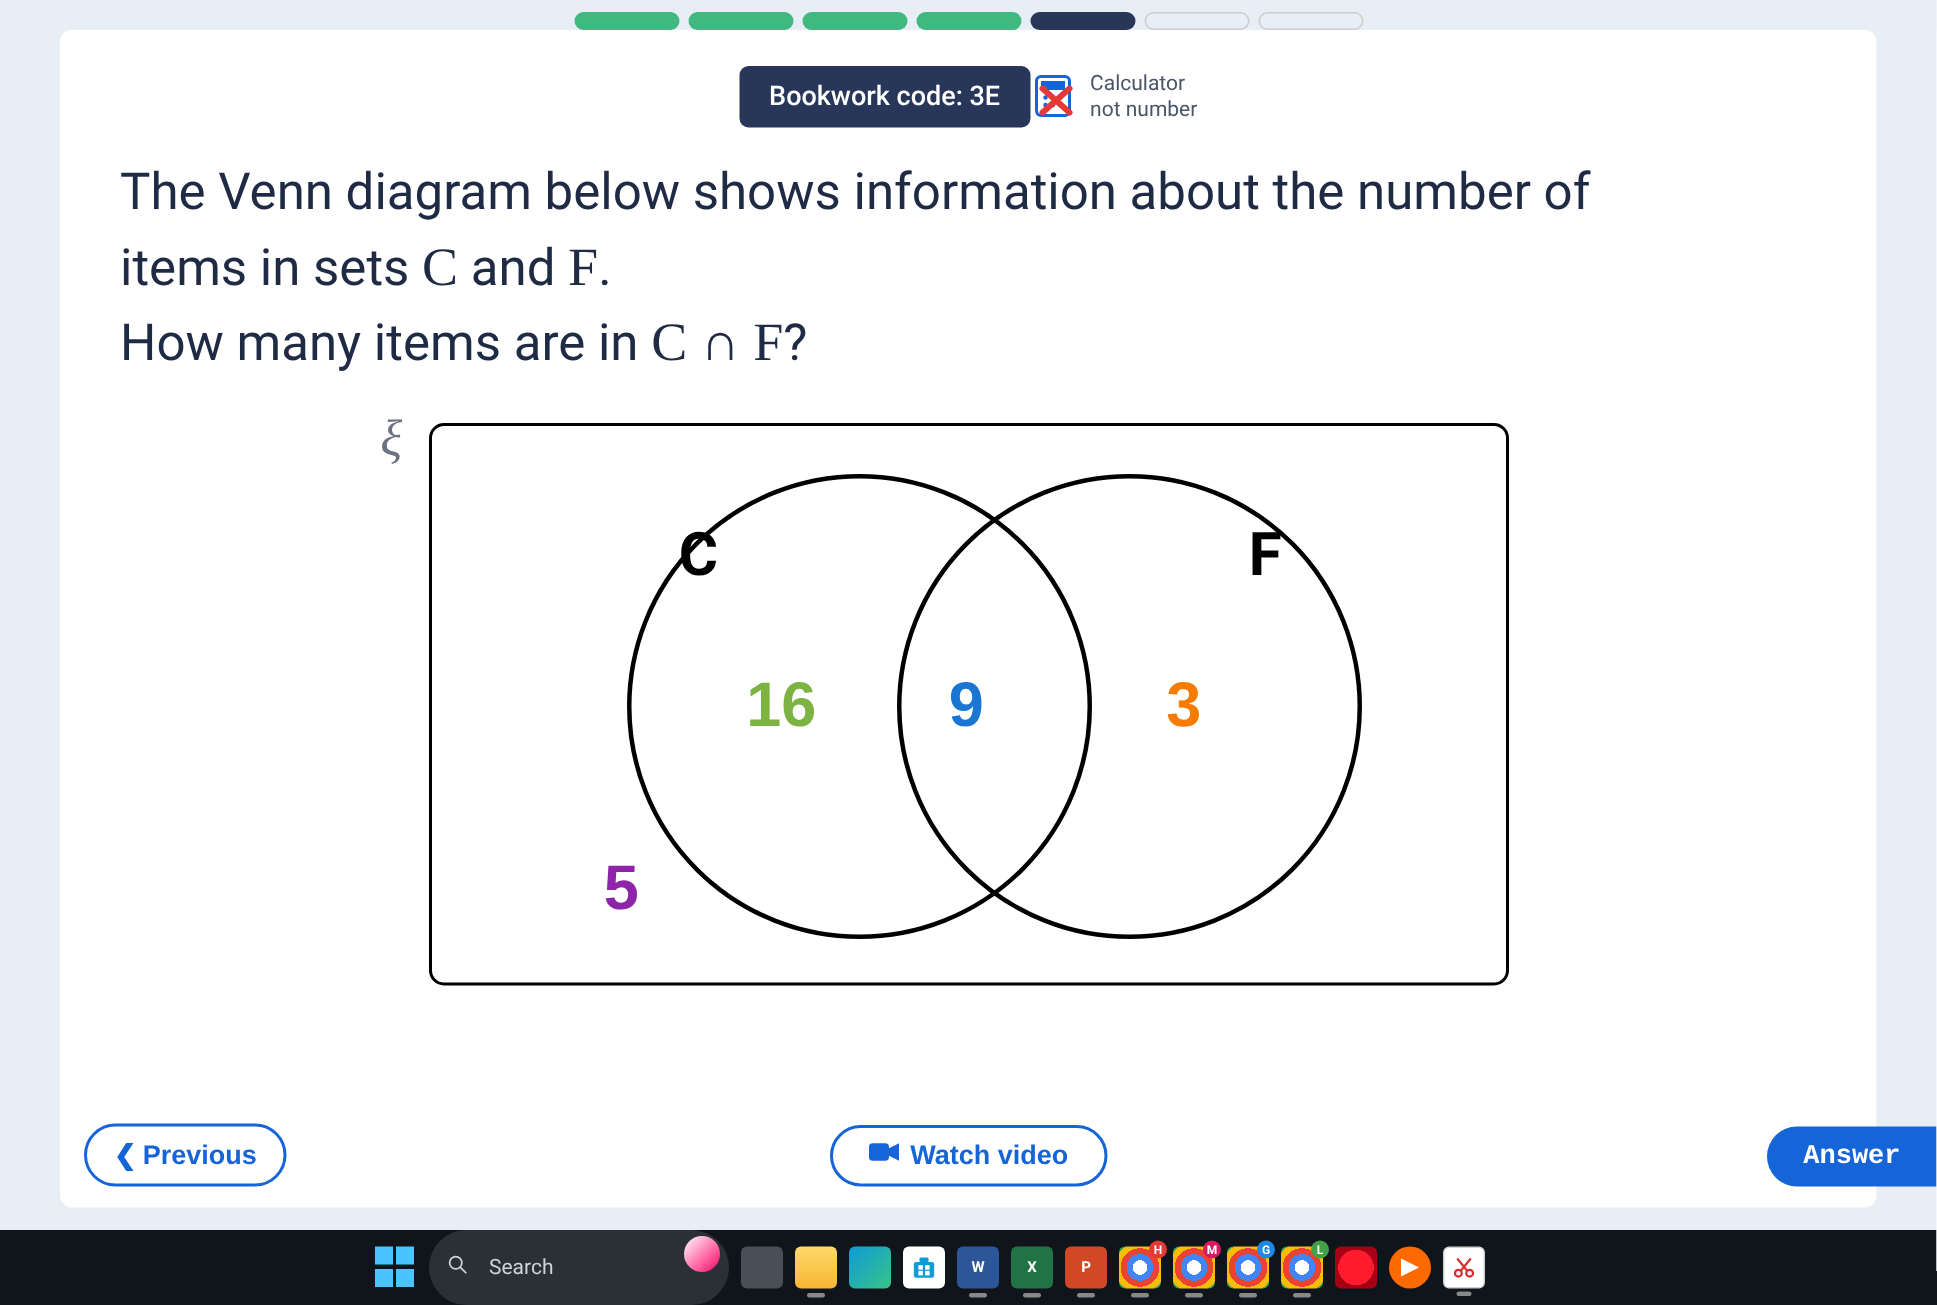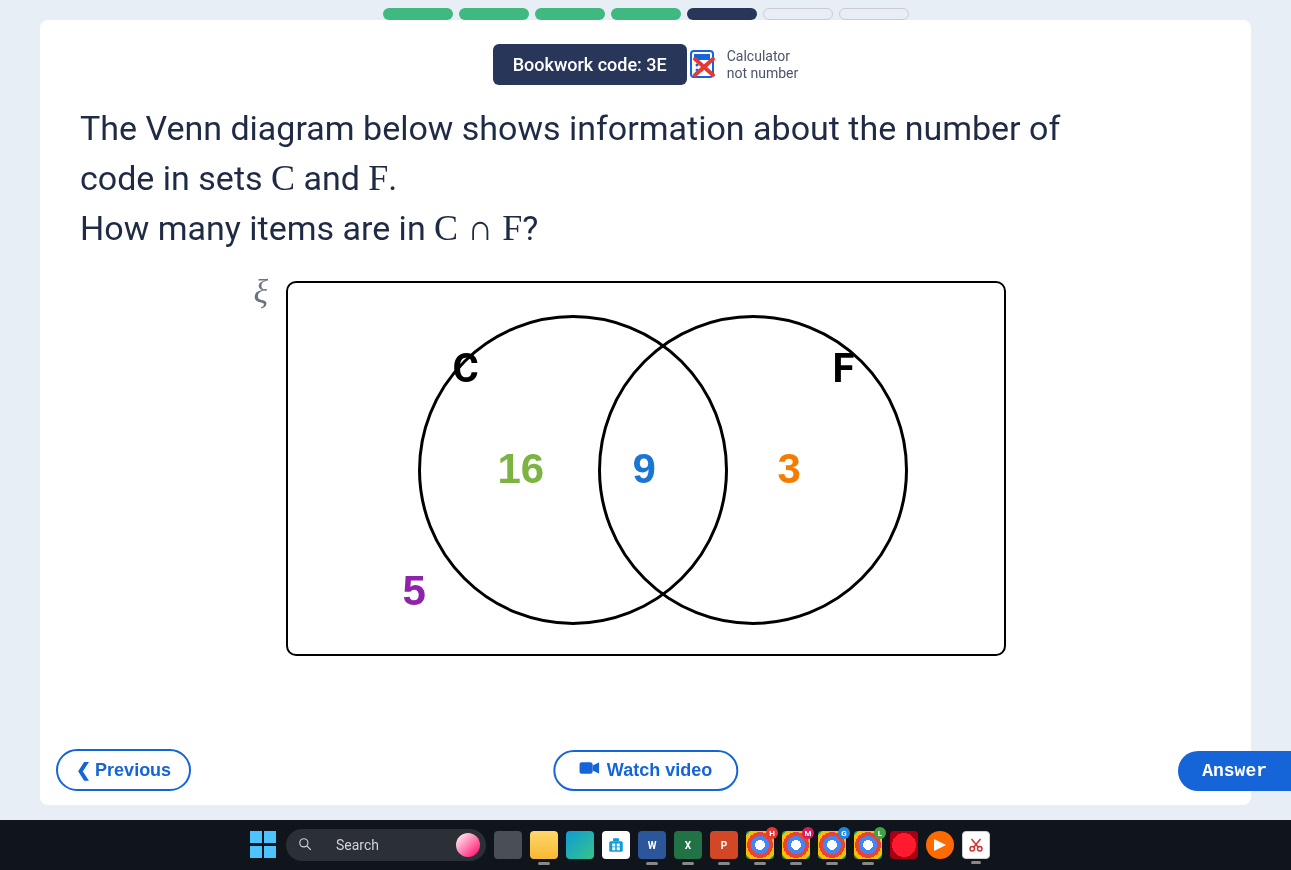"code in sets" span { text: code -> items }
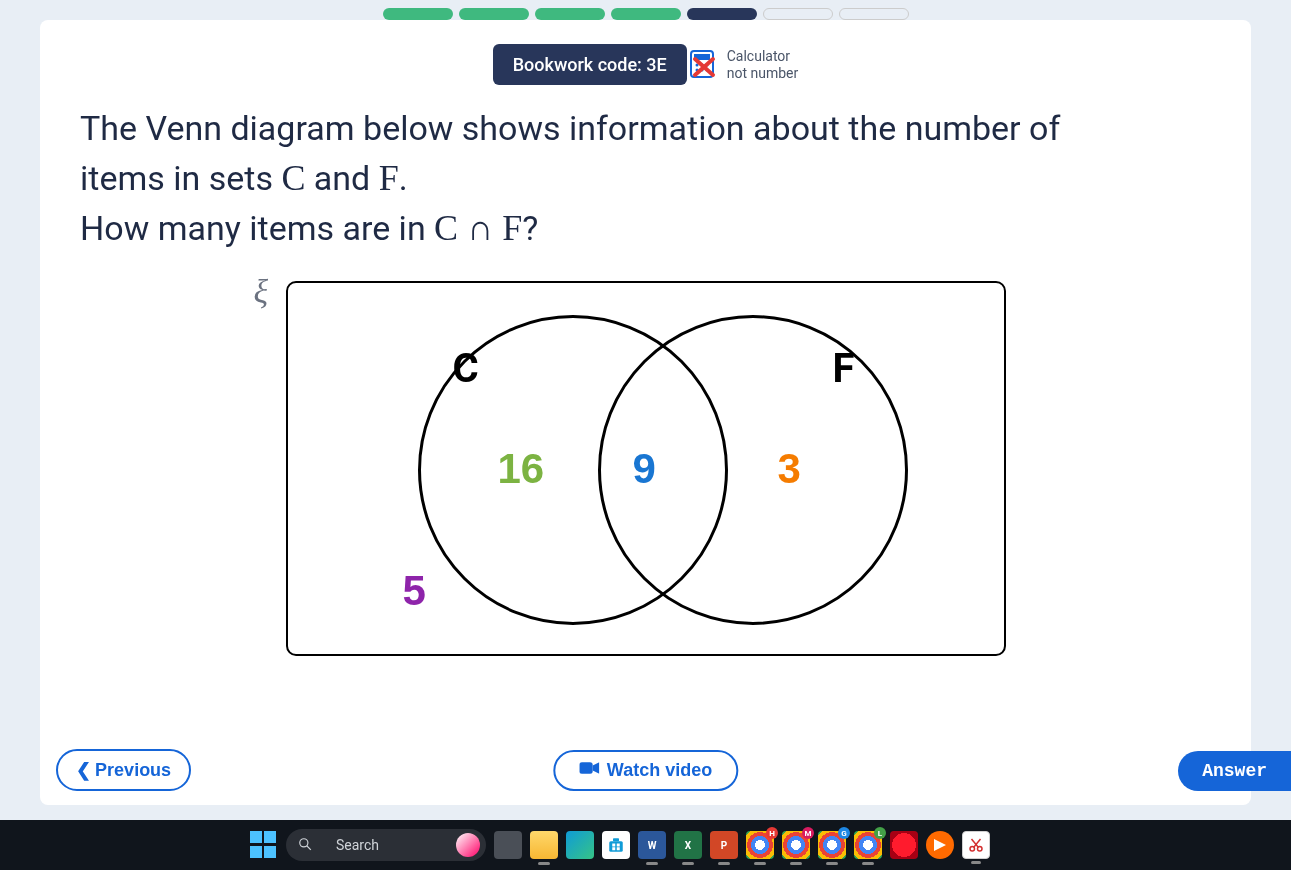"Search" .search-pill { gap: 24px -> 14px; height: 32px -> 50px }
